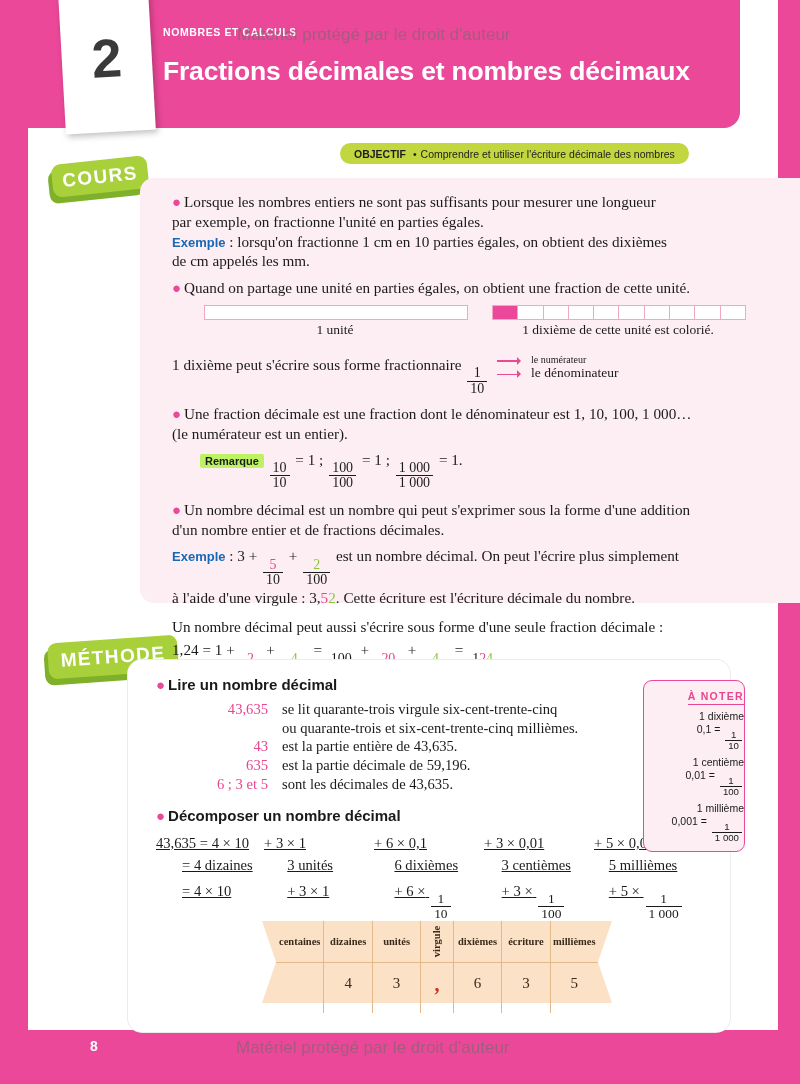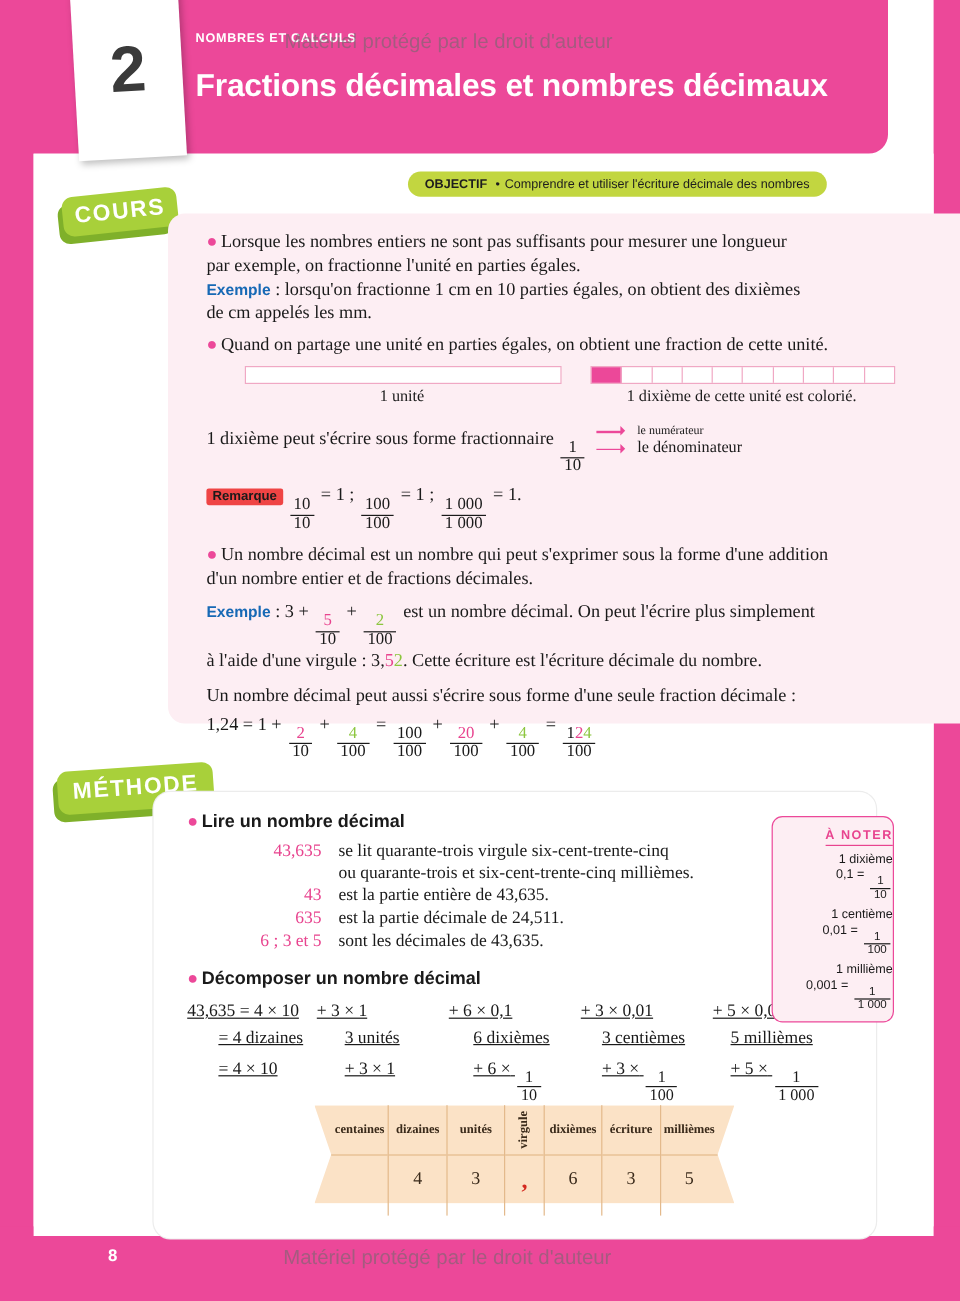"● Une fraction décimale est" p.t { html: none -> <p> <span>●</span><span>Une fraction décimale est une fraction dont le dénominateur est 1, 10, 100, 1 000…</span><br> <span>(le numérateur est un entier).</span> </p> }
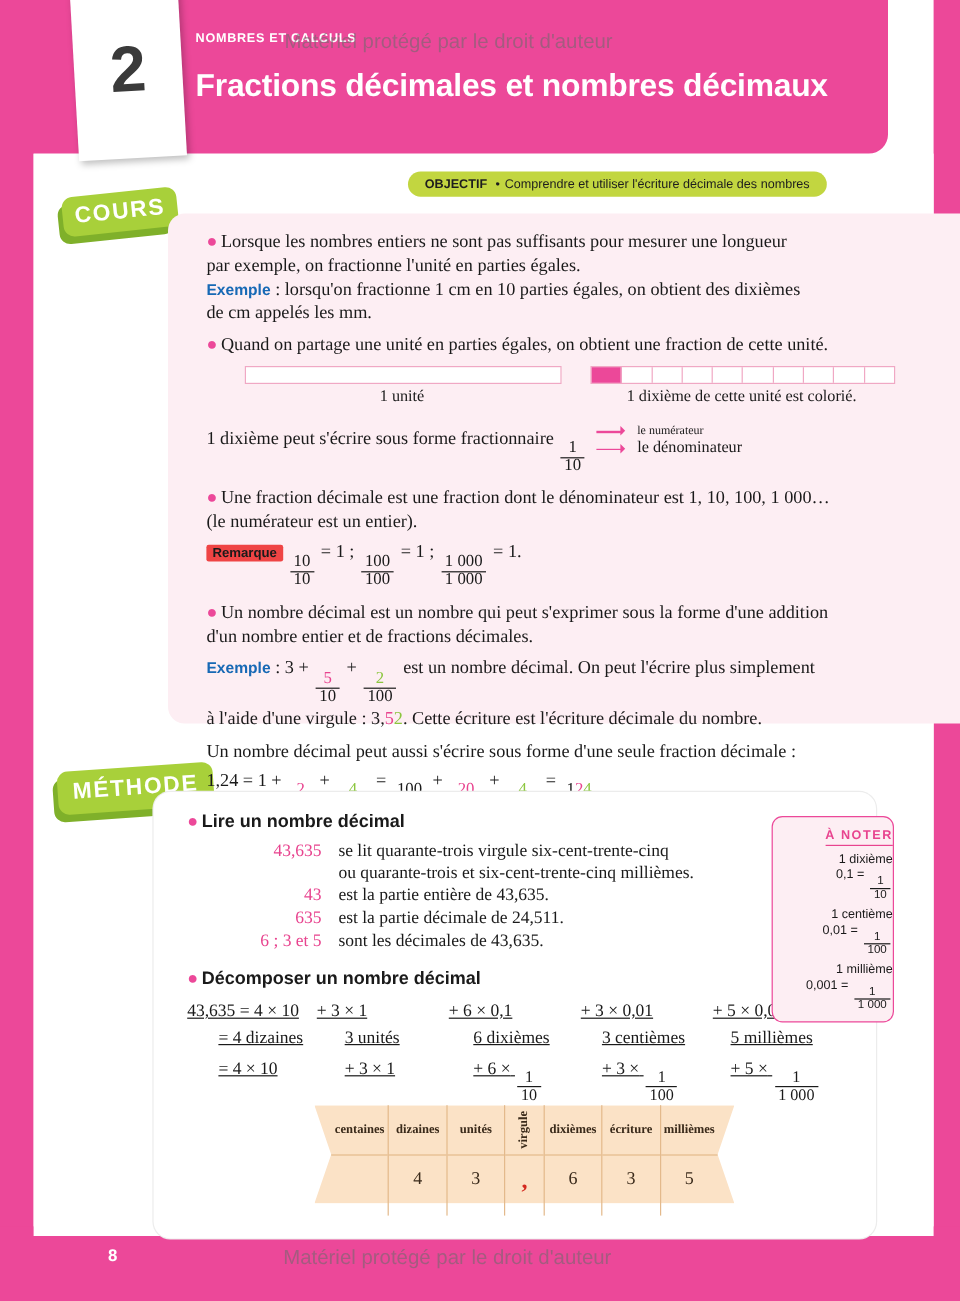"Remarque" .lbl-rem { background: #ef4444 -> #bef264; margin-left: none -> 28px }
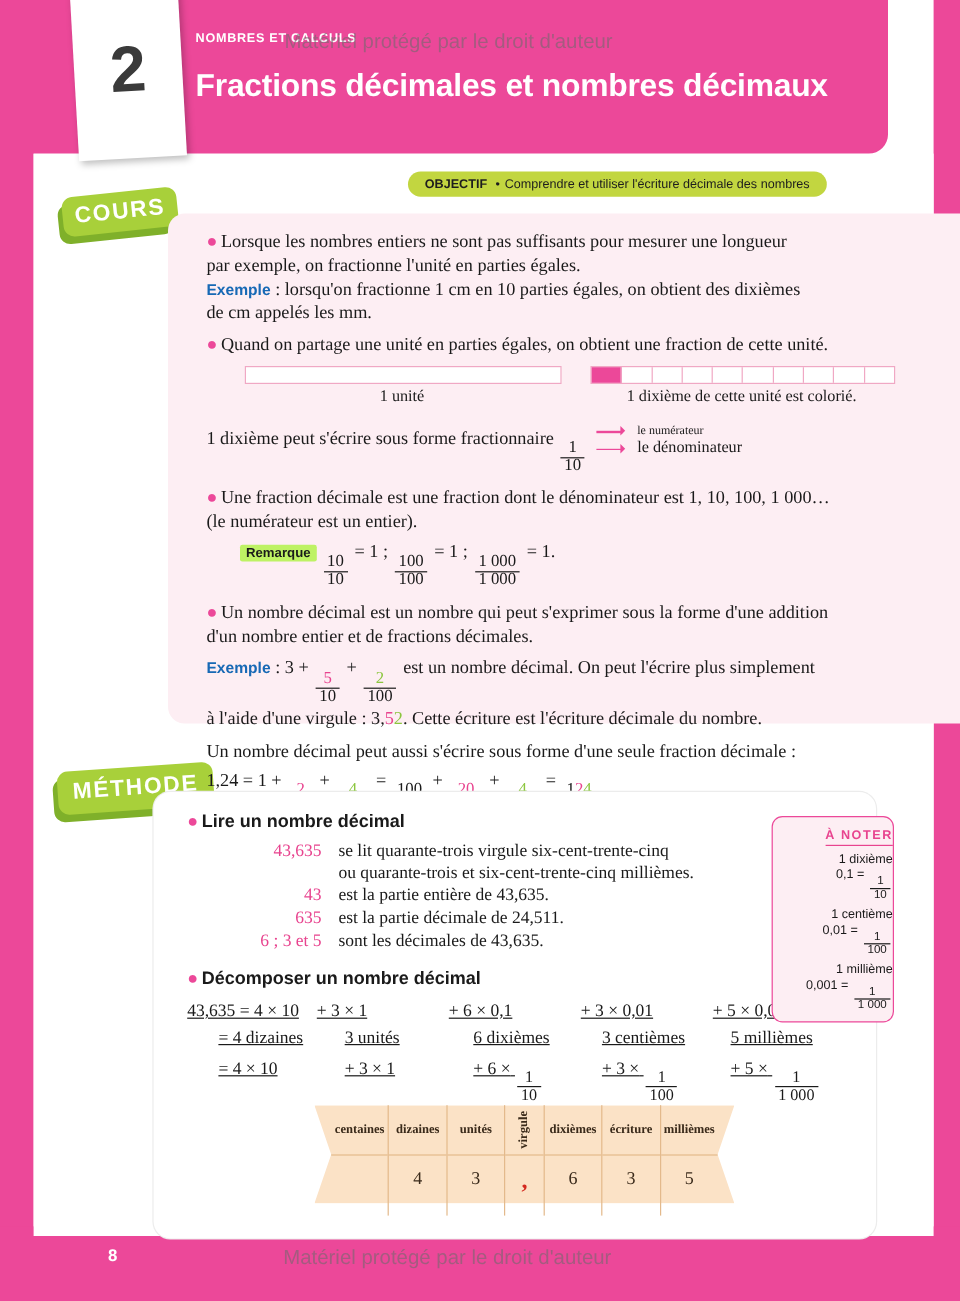"est la partie décimale de" div.v { text: 24,511 -> 59,196 }
